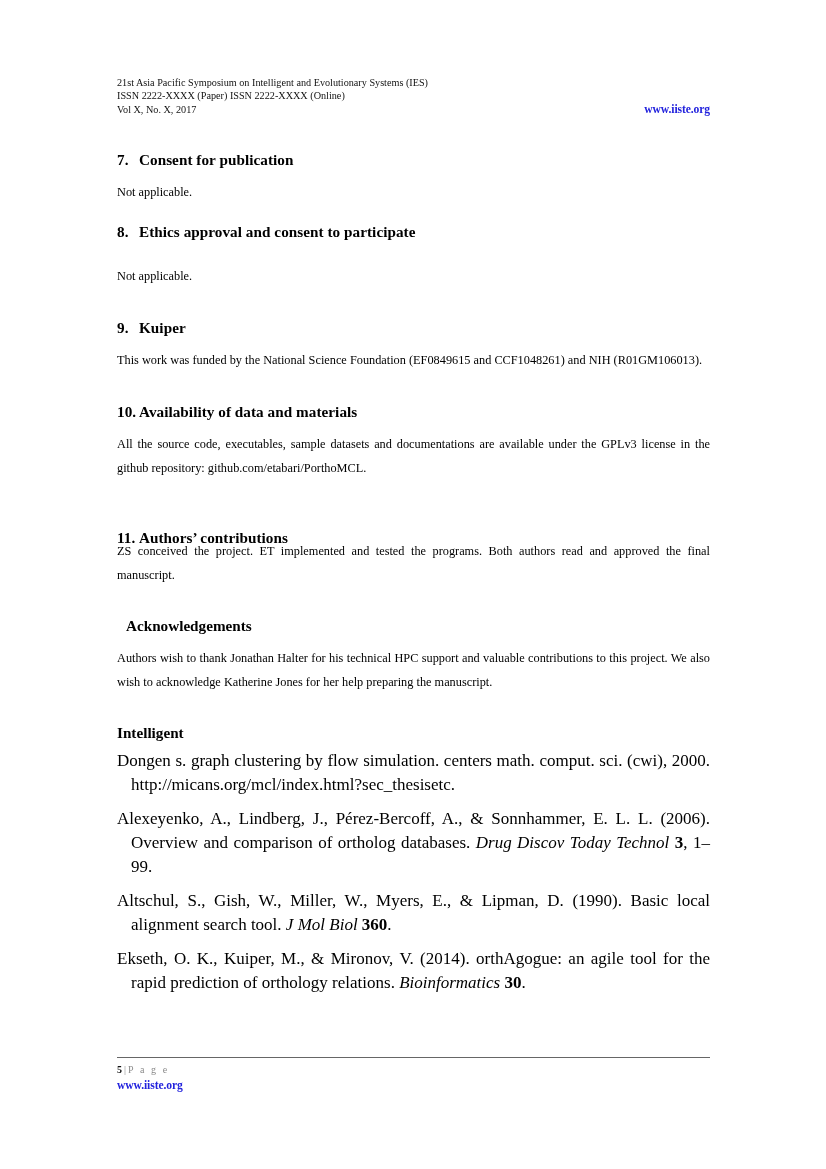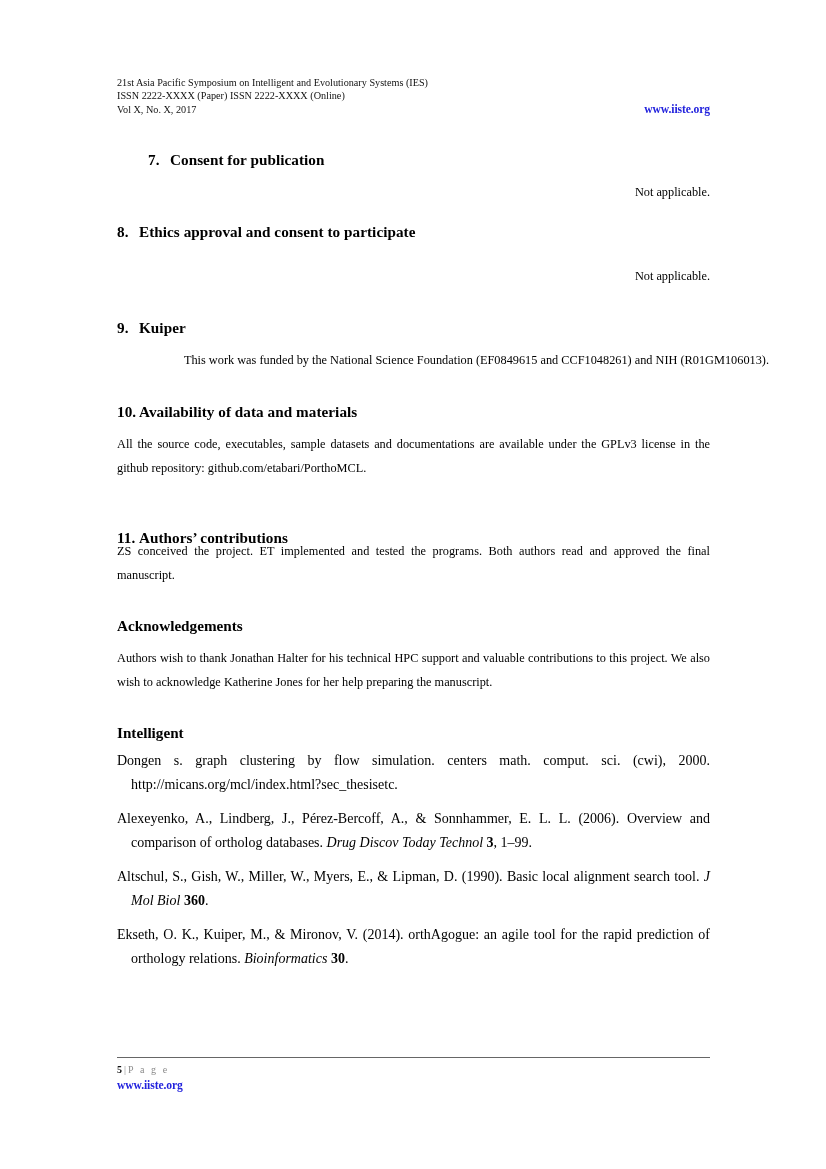"7. Consent for publication" .blk-7-h { margin-left: 31px -> none }
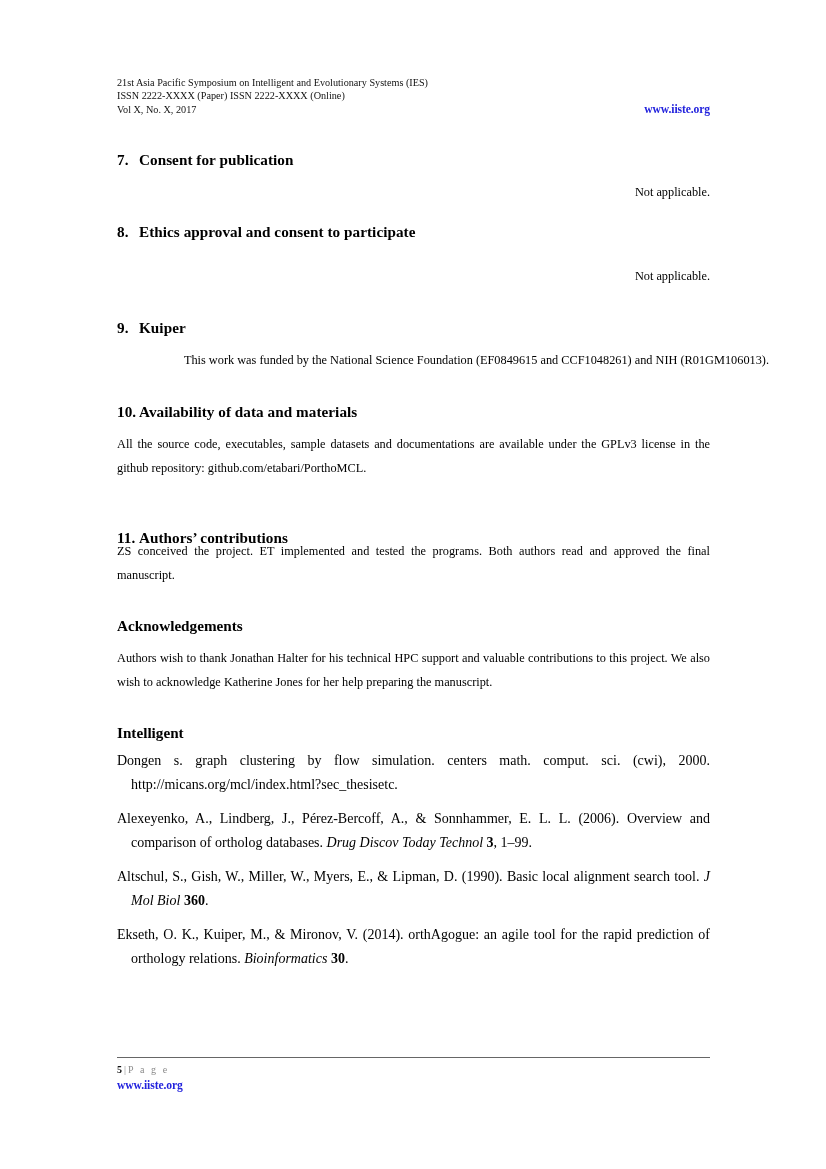"Not applicable." p.body-text.nojust { text-align: right -> left }
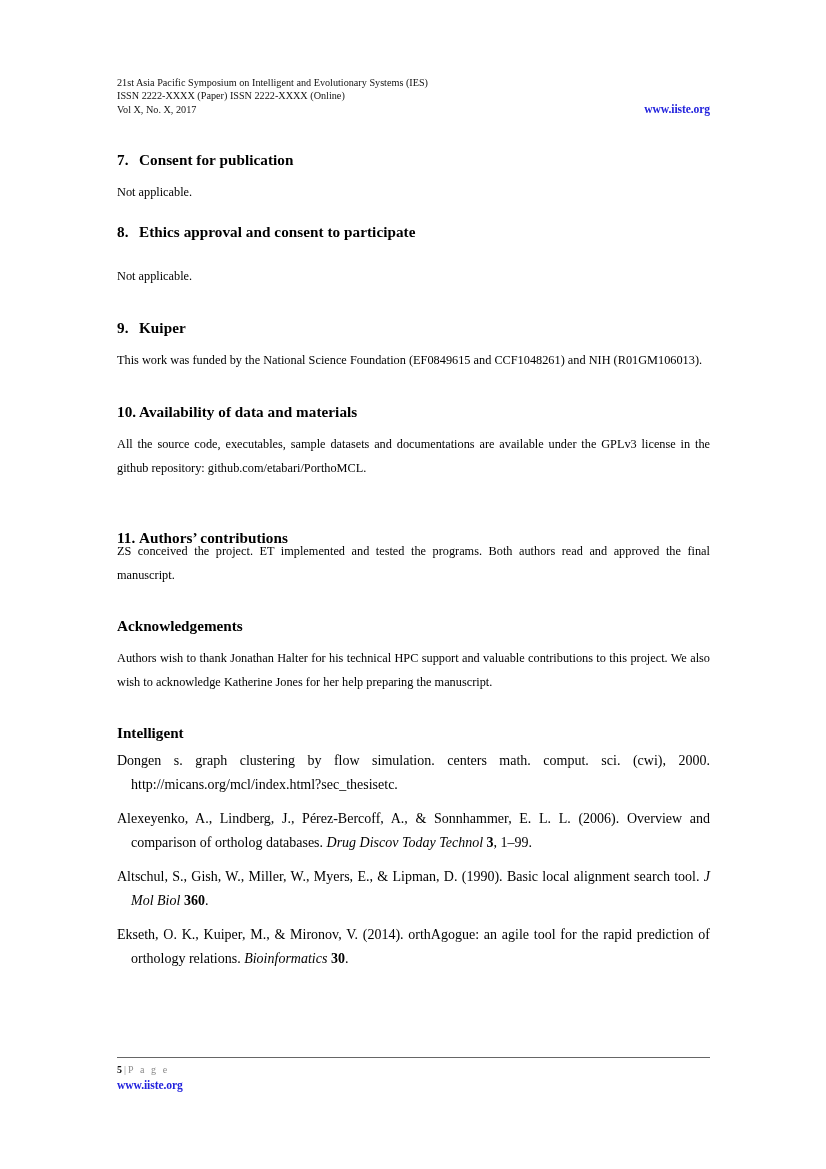"Acknowledgements" .blk-ack-h { left: 0 -> 9px }
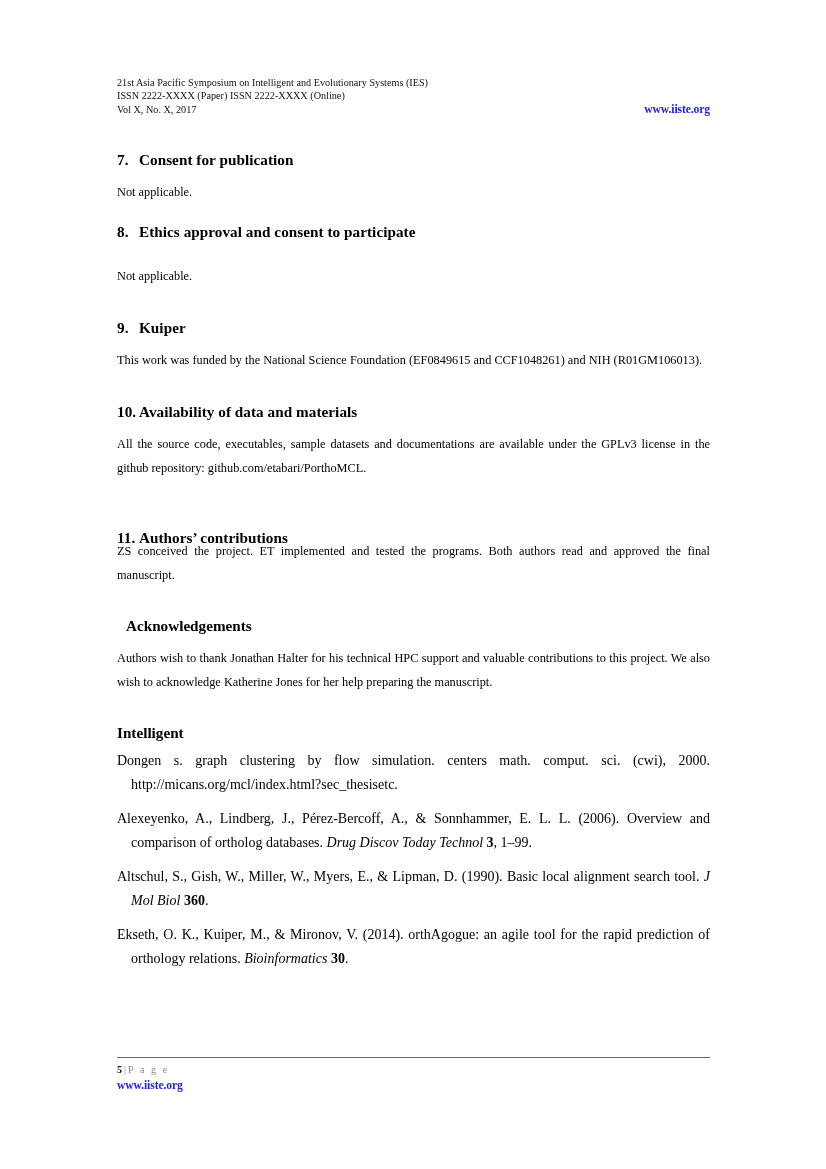"Dongen s. graph clustering by" .ref-item { font-size: 14px -> 17px }
